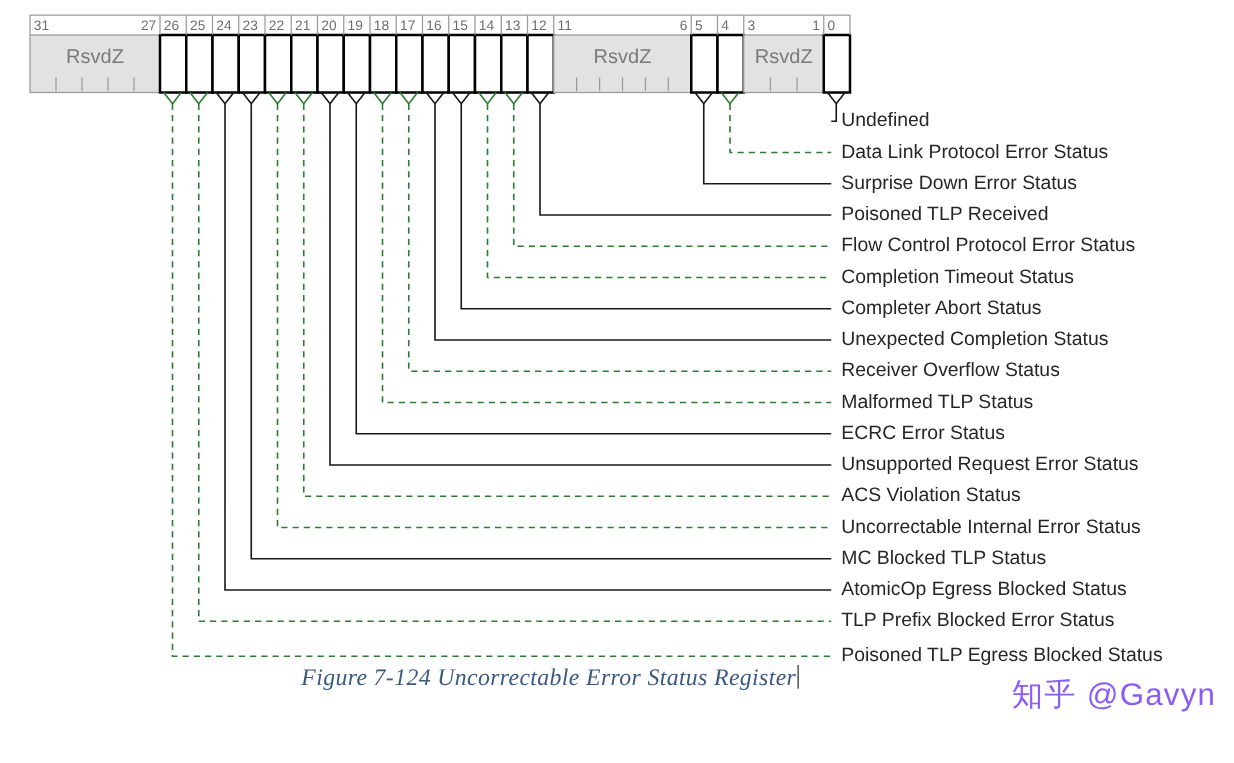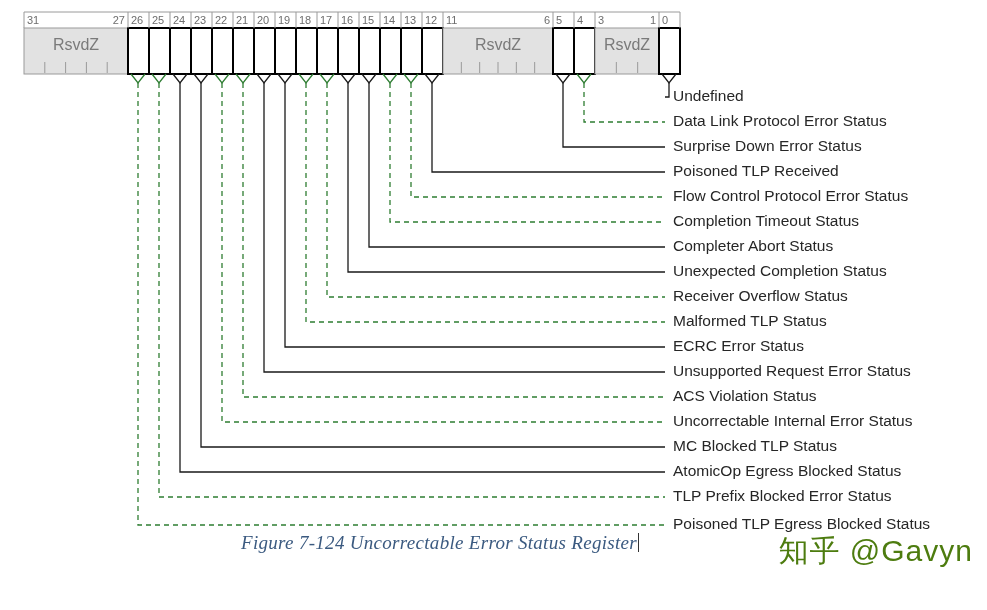"知乎 @Gavyn" #watermark { color: #4d7c0f -> #8b5cf6; font-size: 30px -> 25px }
